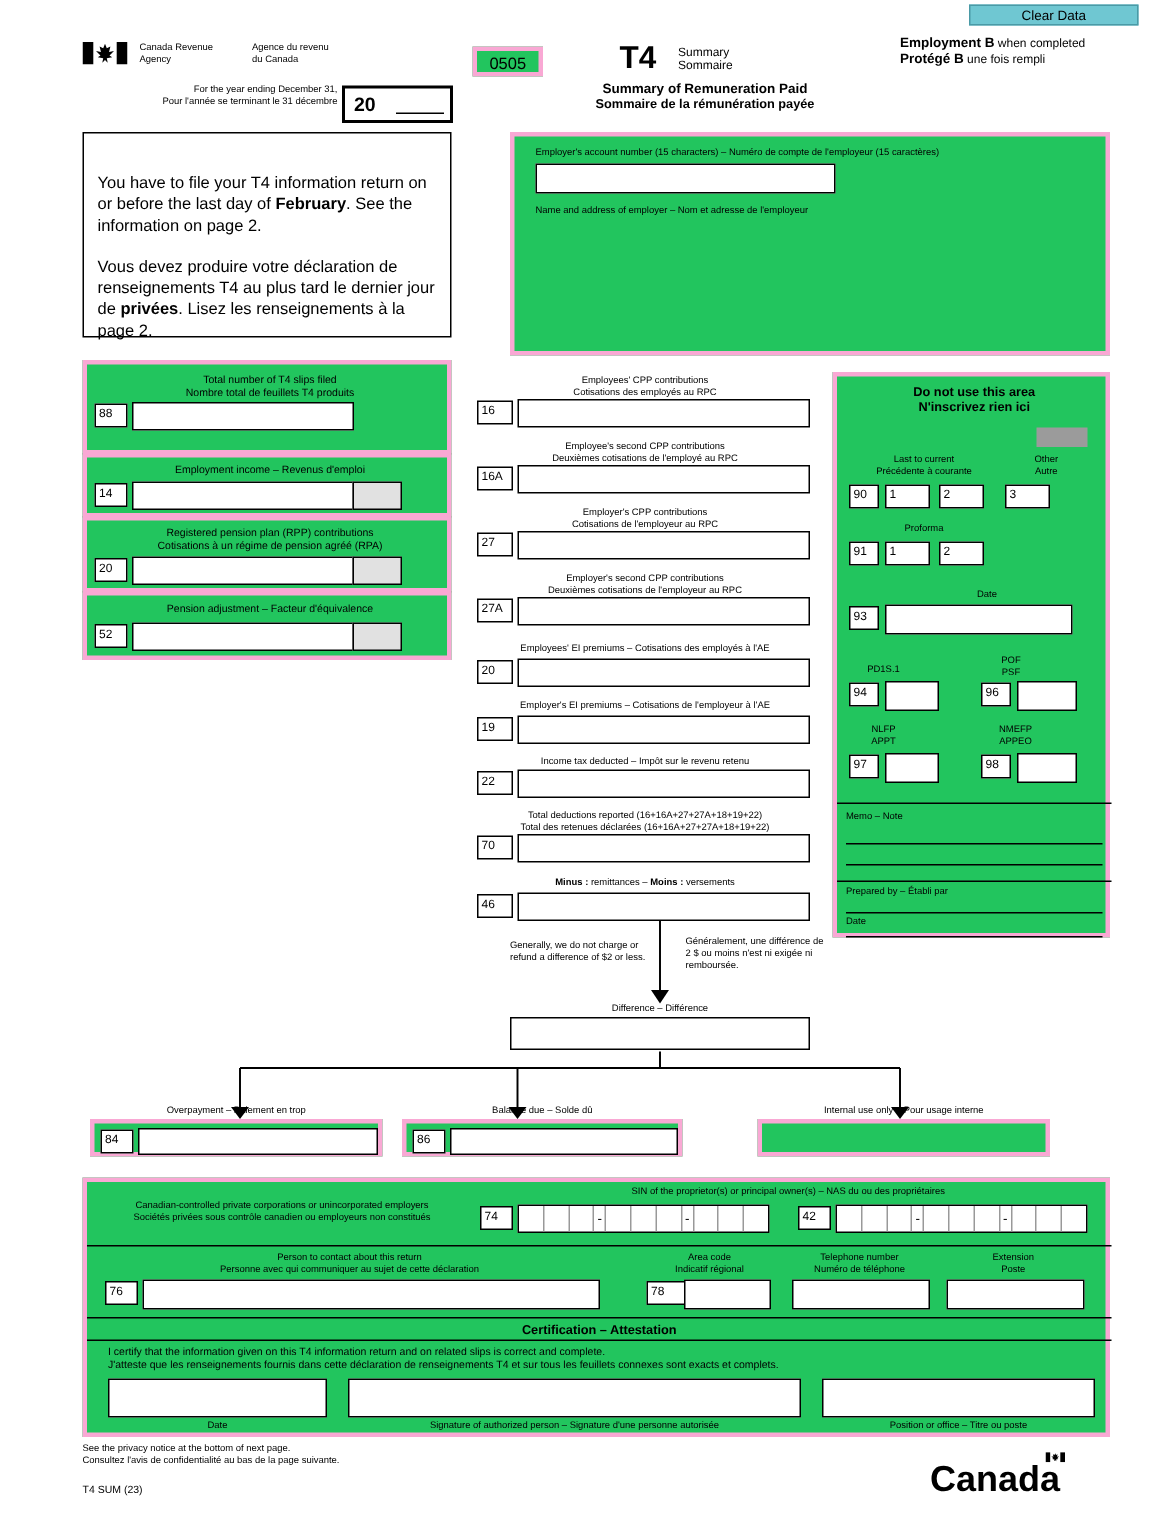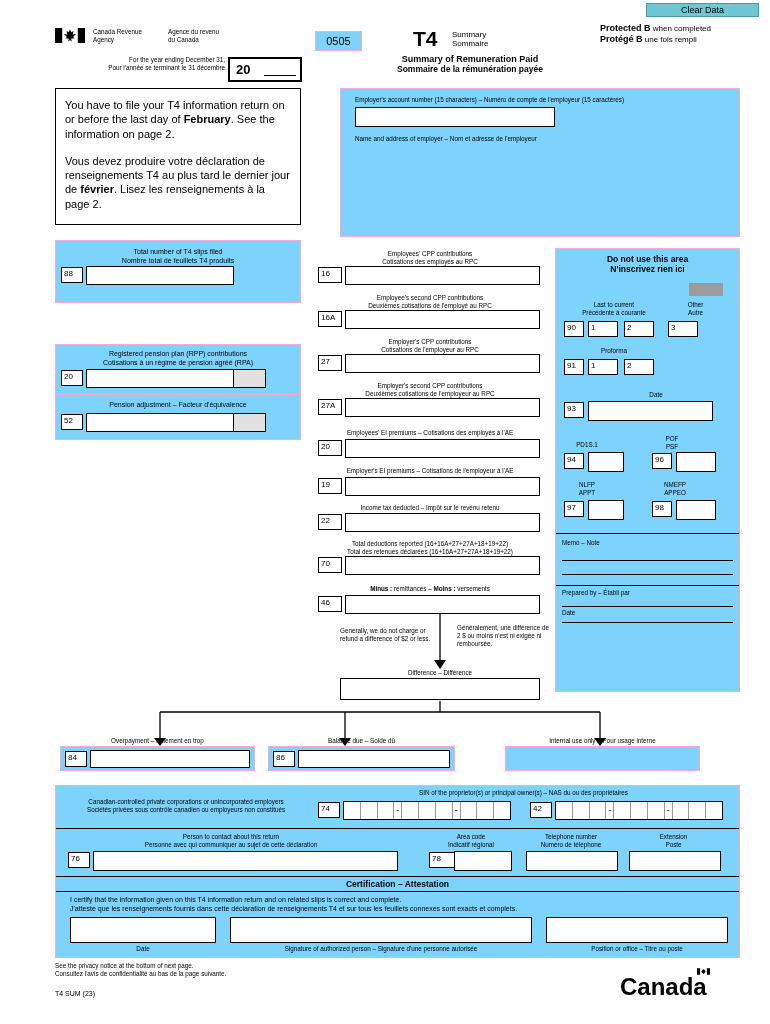"Protected B" span.b9 { text: Protected -> Employment }
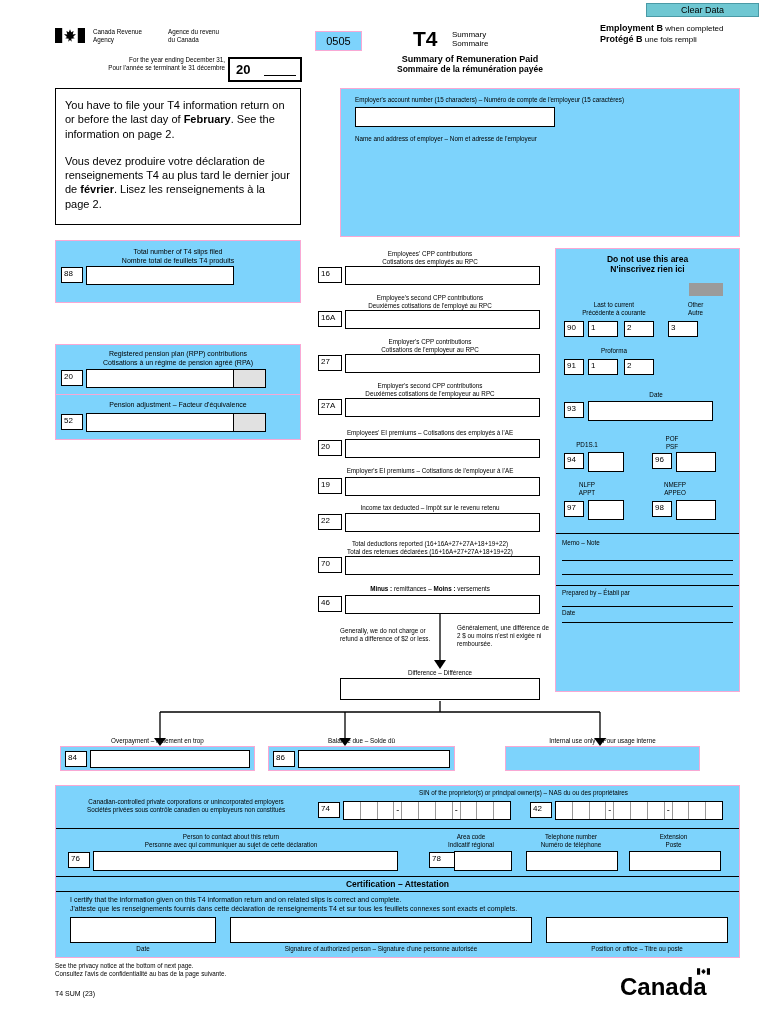"0505" .bx { background: #7dd3fc -> #22c55e; border: 1px solid #f9a8d4 -> 3px solid #f9a8d4 }
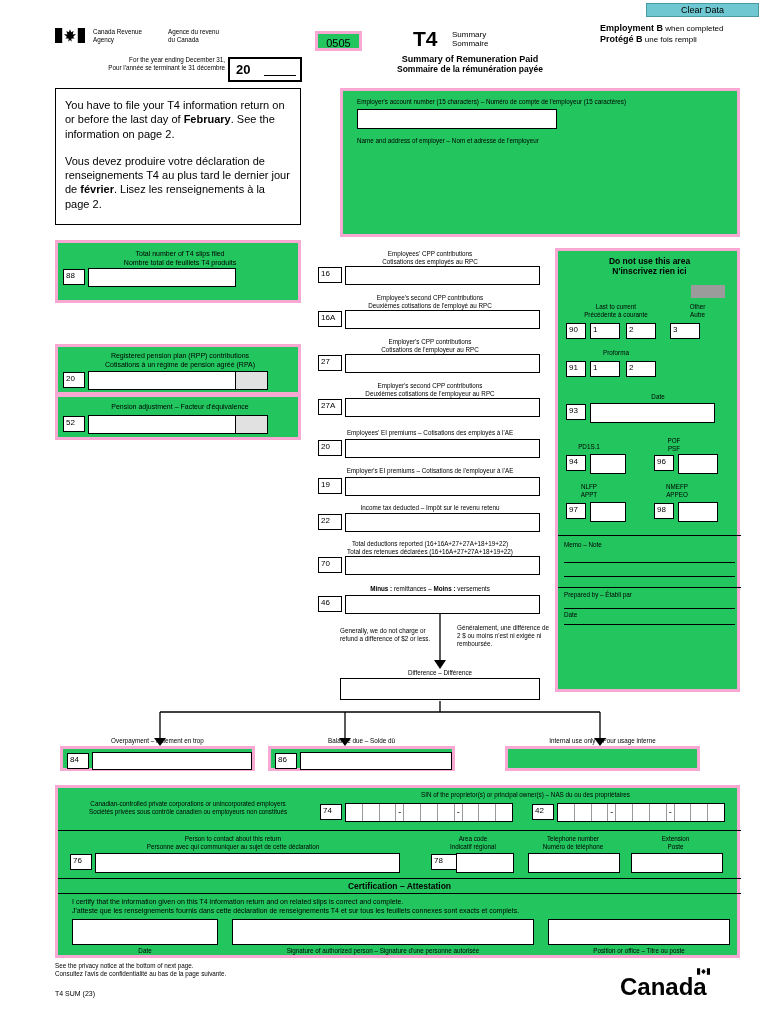"You have to file your" .instr { padding: 9px 9px -> 26px 9px }
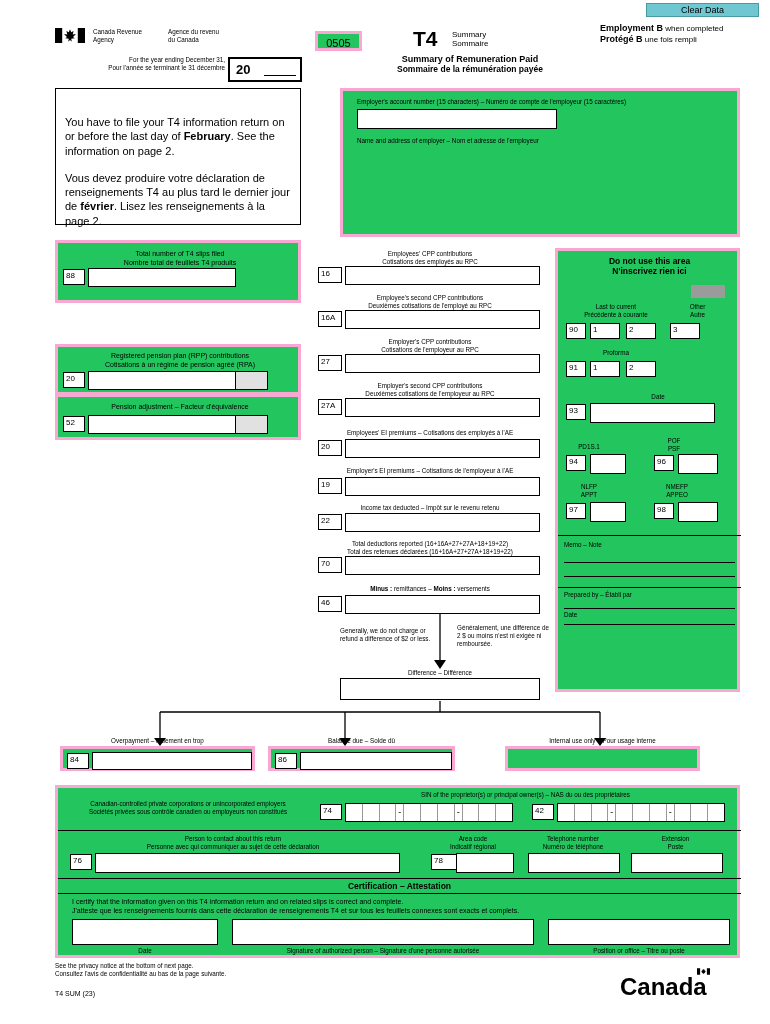"février" span.bold { text: février -> privées }
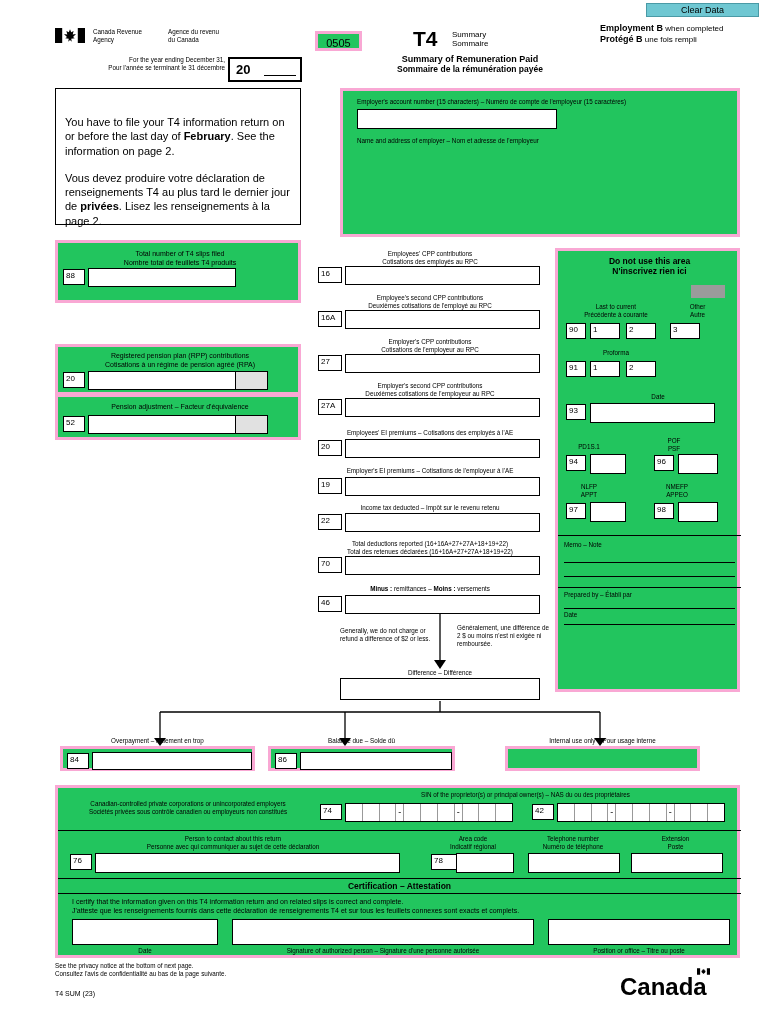"Do not use this area" div.bx { height: 444px -> 377px }
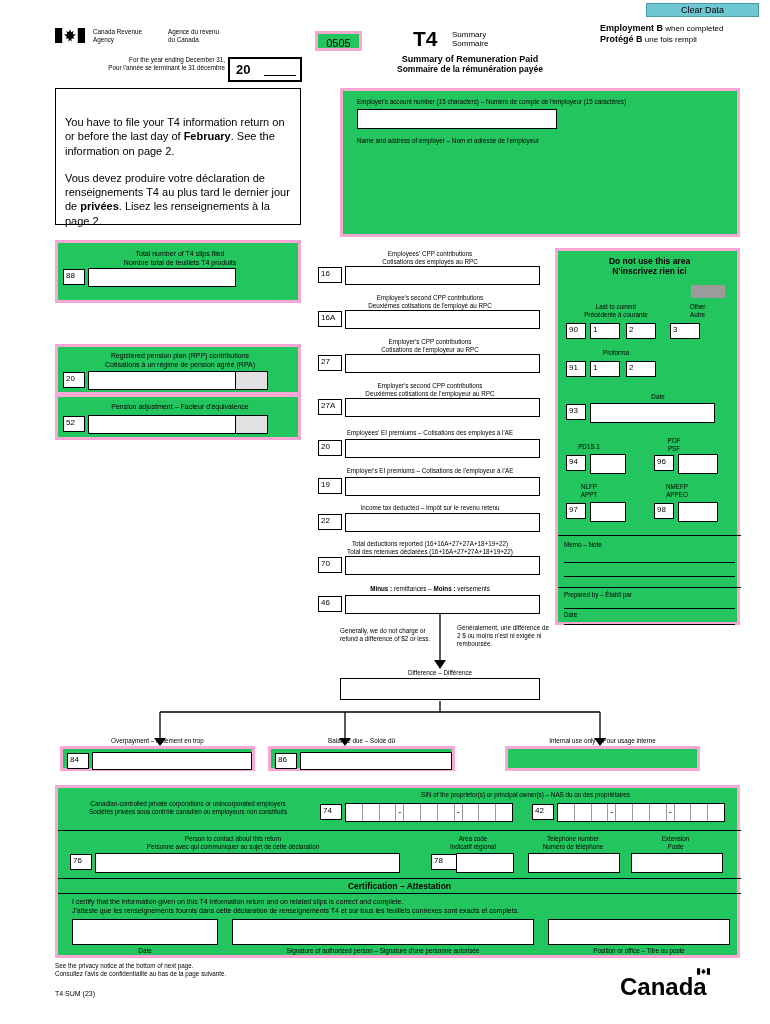"14" div.bx { html: none -> <div> <div>Employment income – Revenus d'emploi</div> <div>14</div> <div></div> <div></div> </div> }
